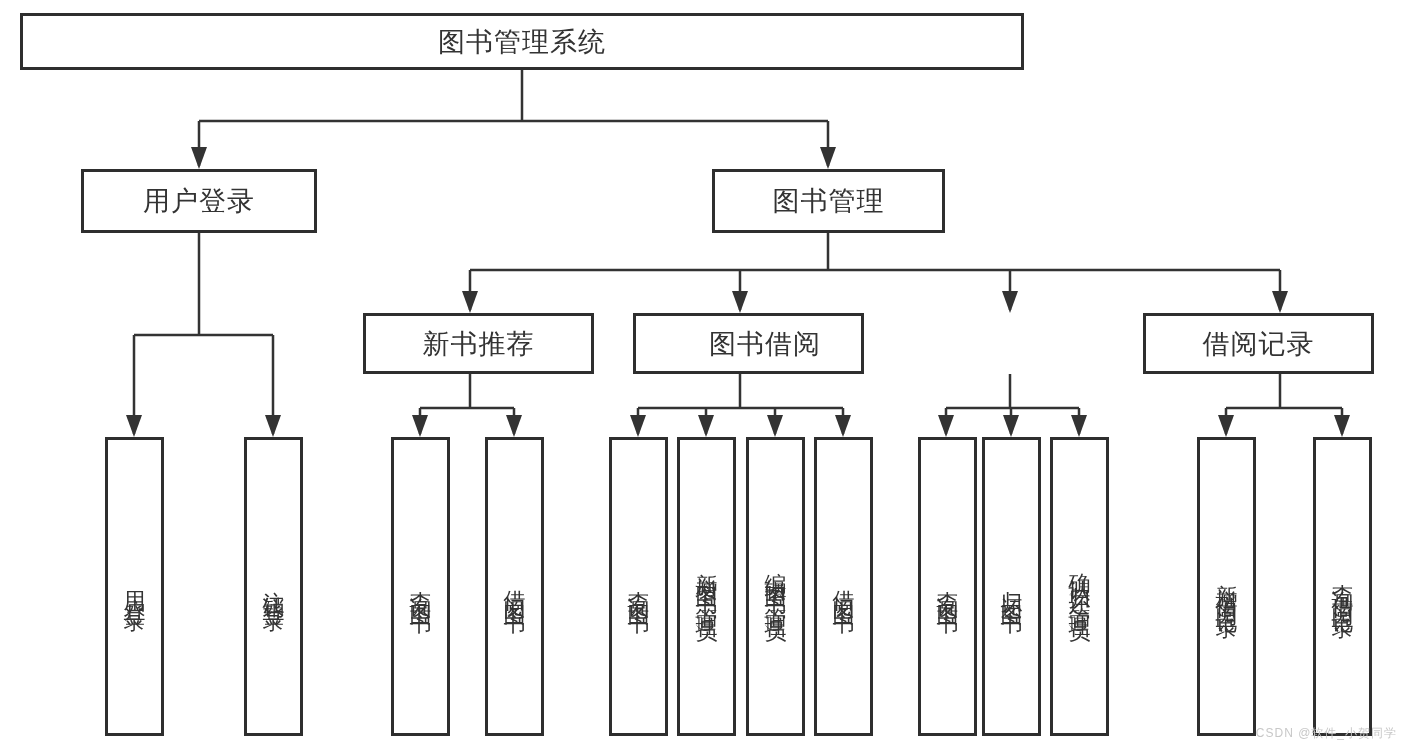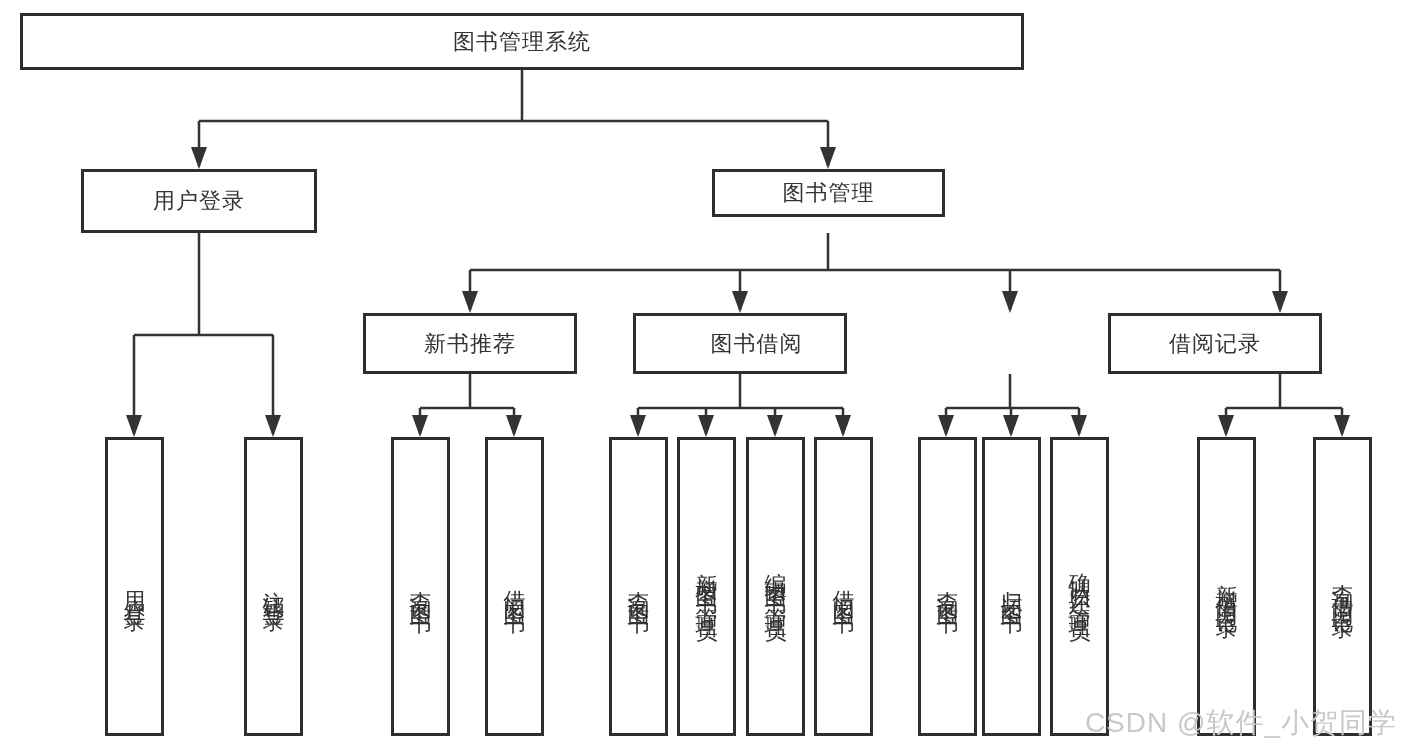"图书管理系统" .node .hlabel { font-size: 22px -> 27px }
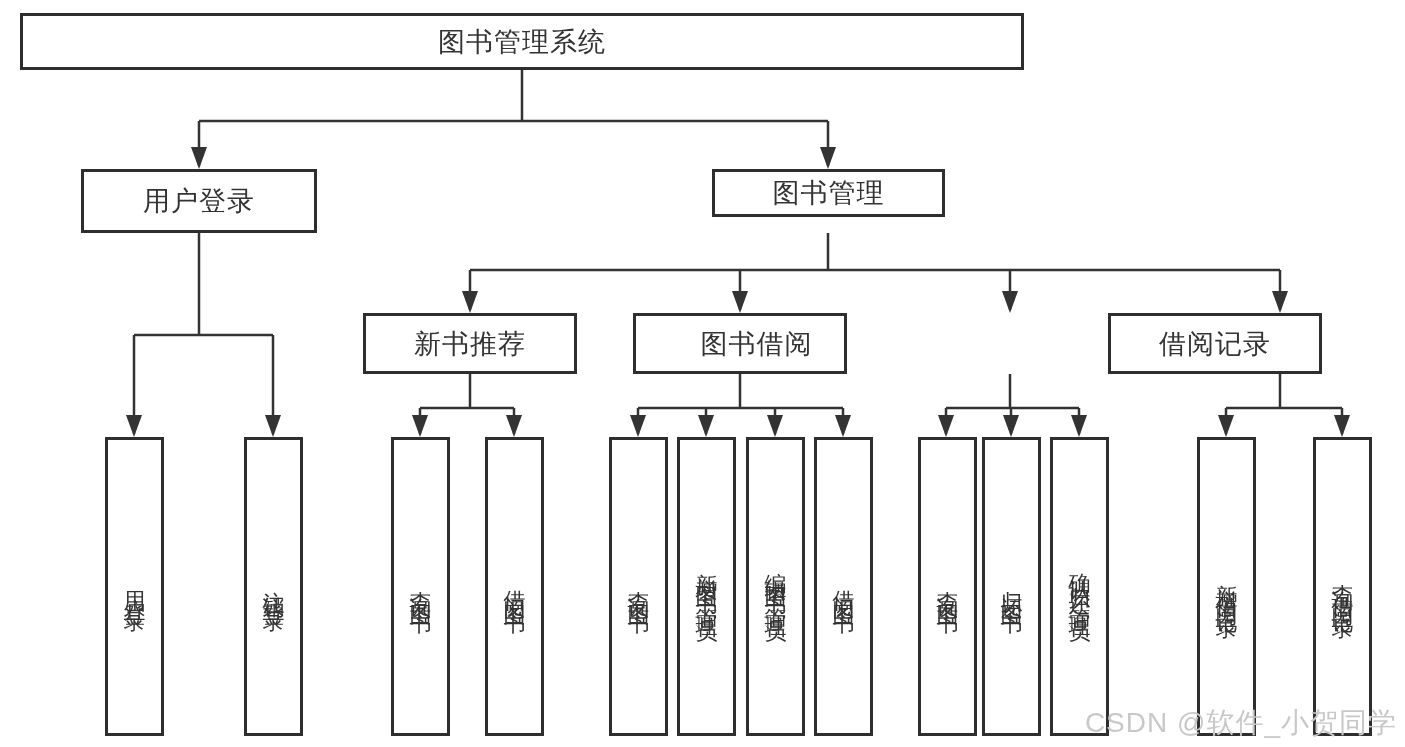"图书管理" .n-mgmt { height: 48px -> 64px }
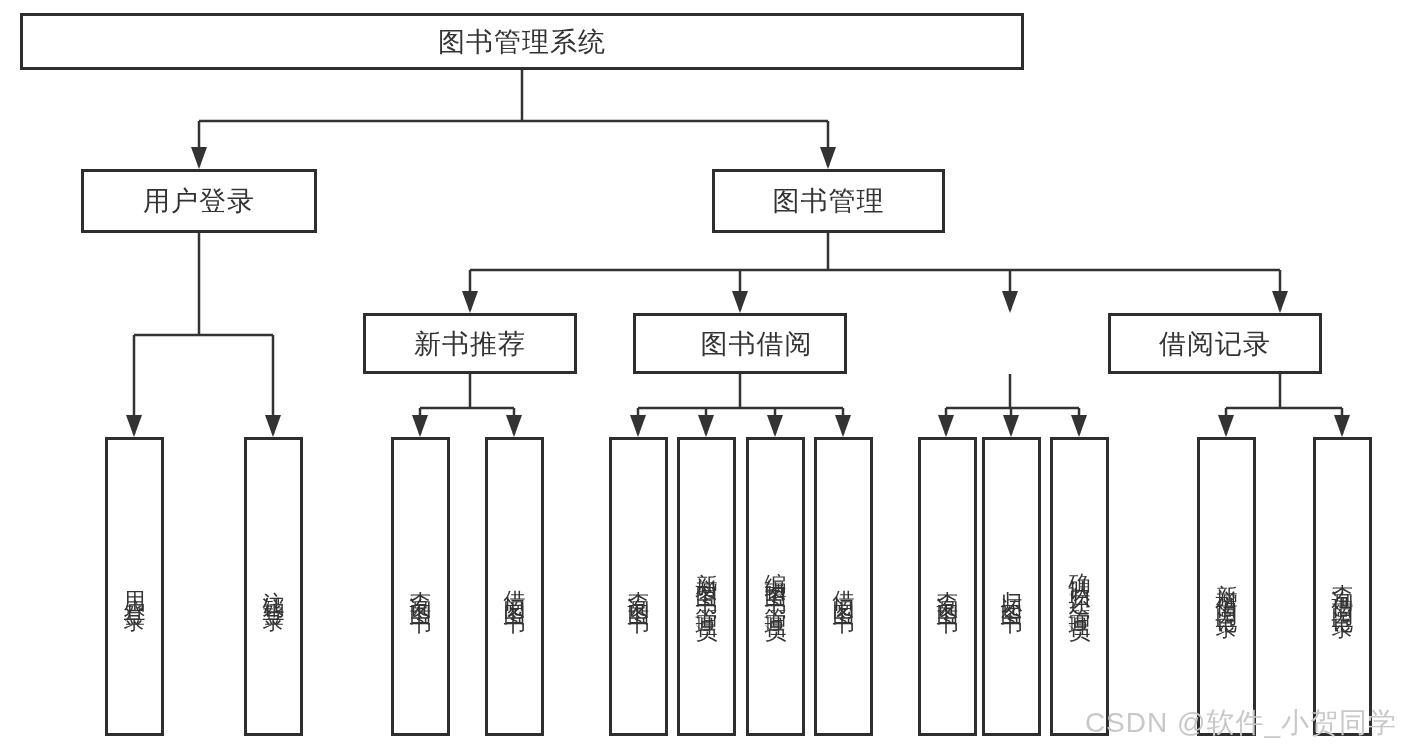"新书推荐" .n-l3 { width: 214px -> 231px }
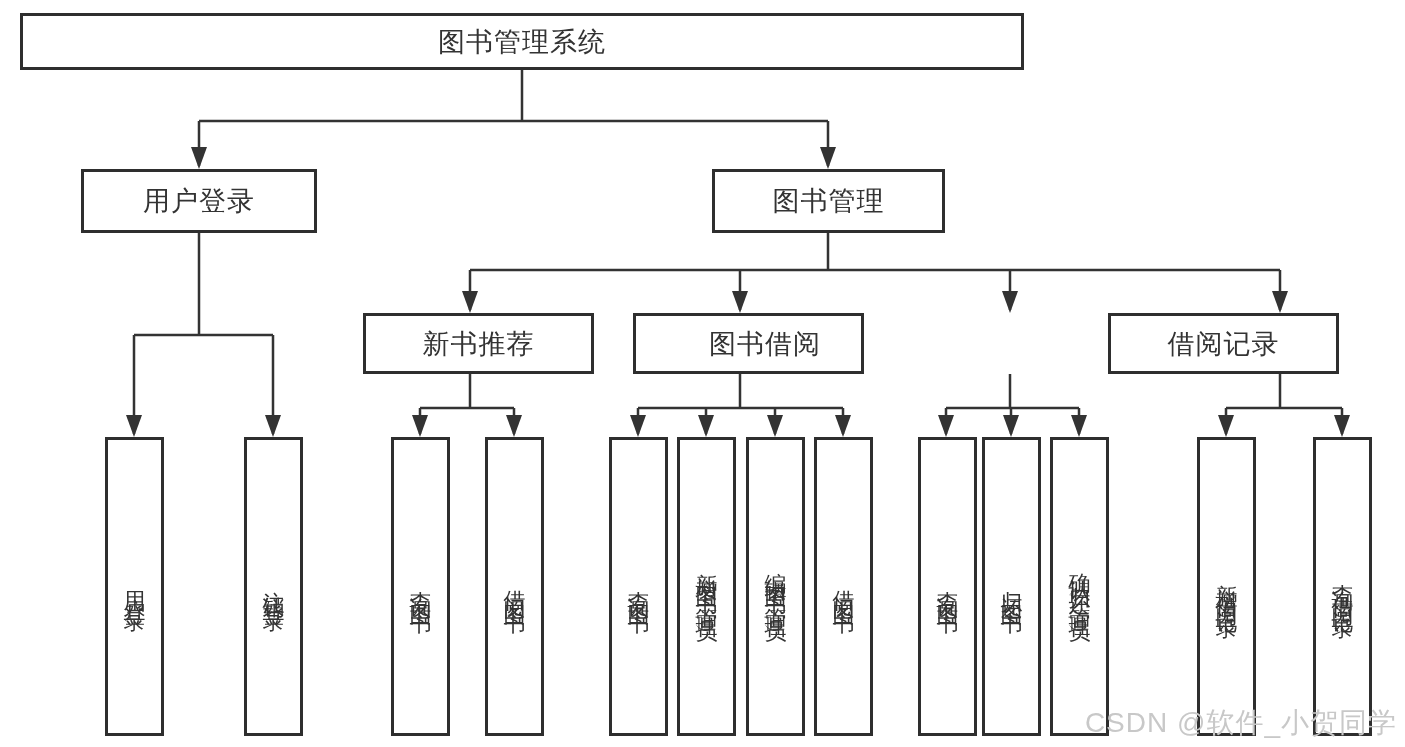"借阅记录" .n-his { left: 1108px -> 1143px }
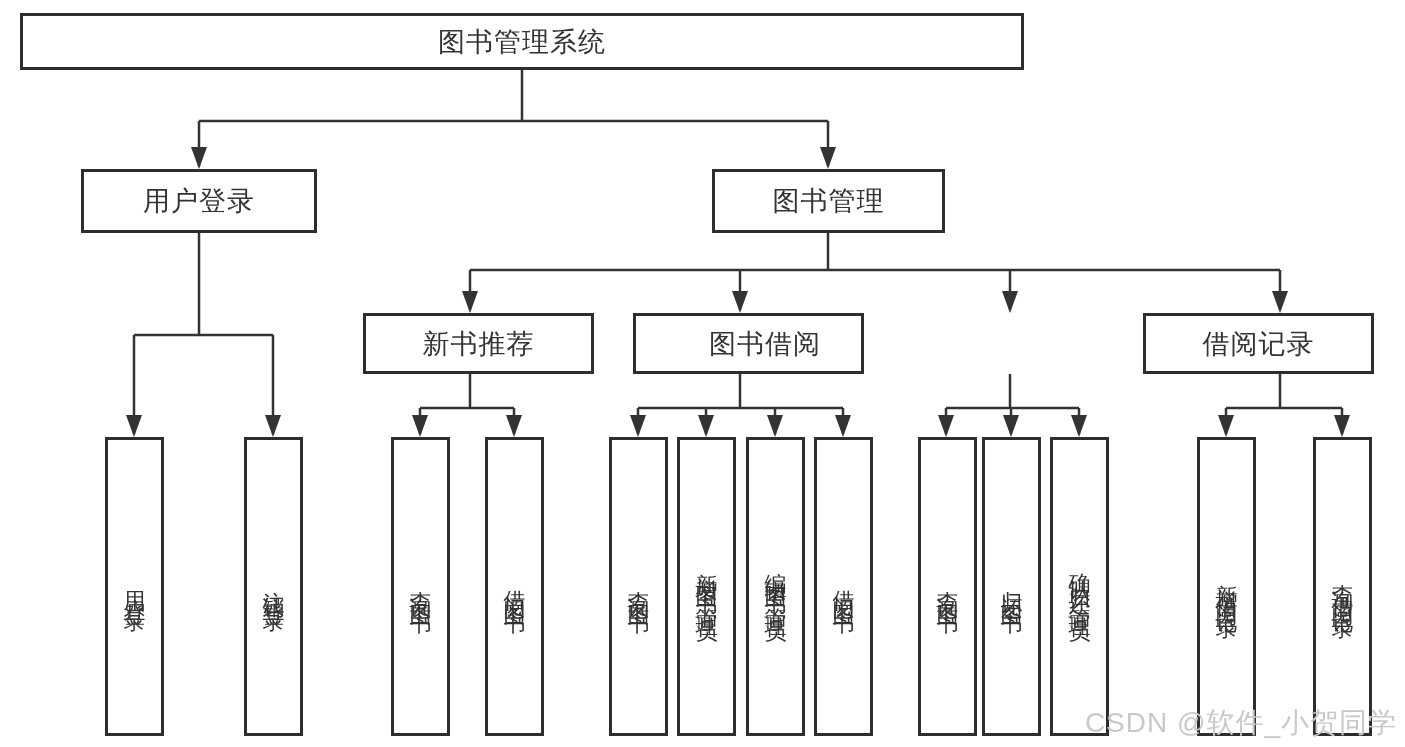"CSDN @软件_小贺同学" .watermark { font-size: 28px -> 12px }
